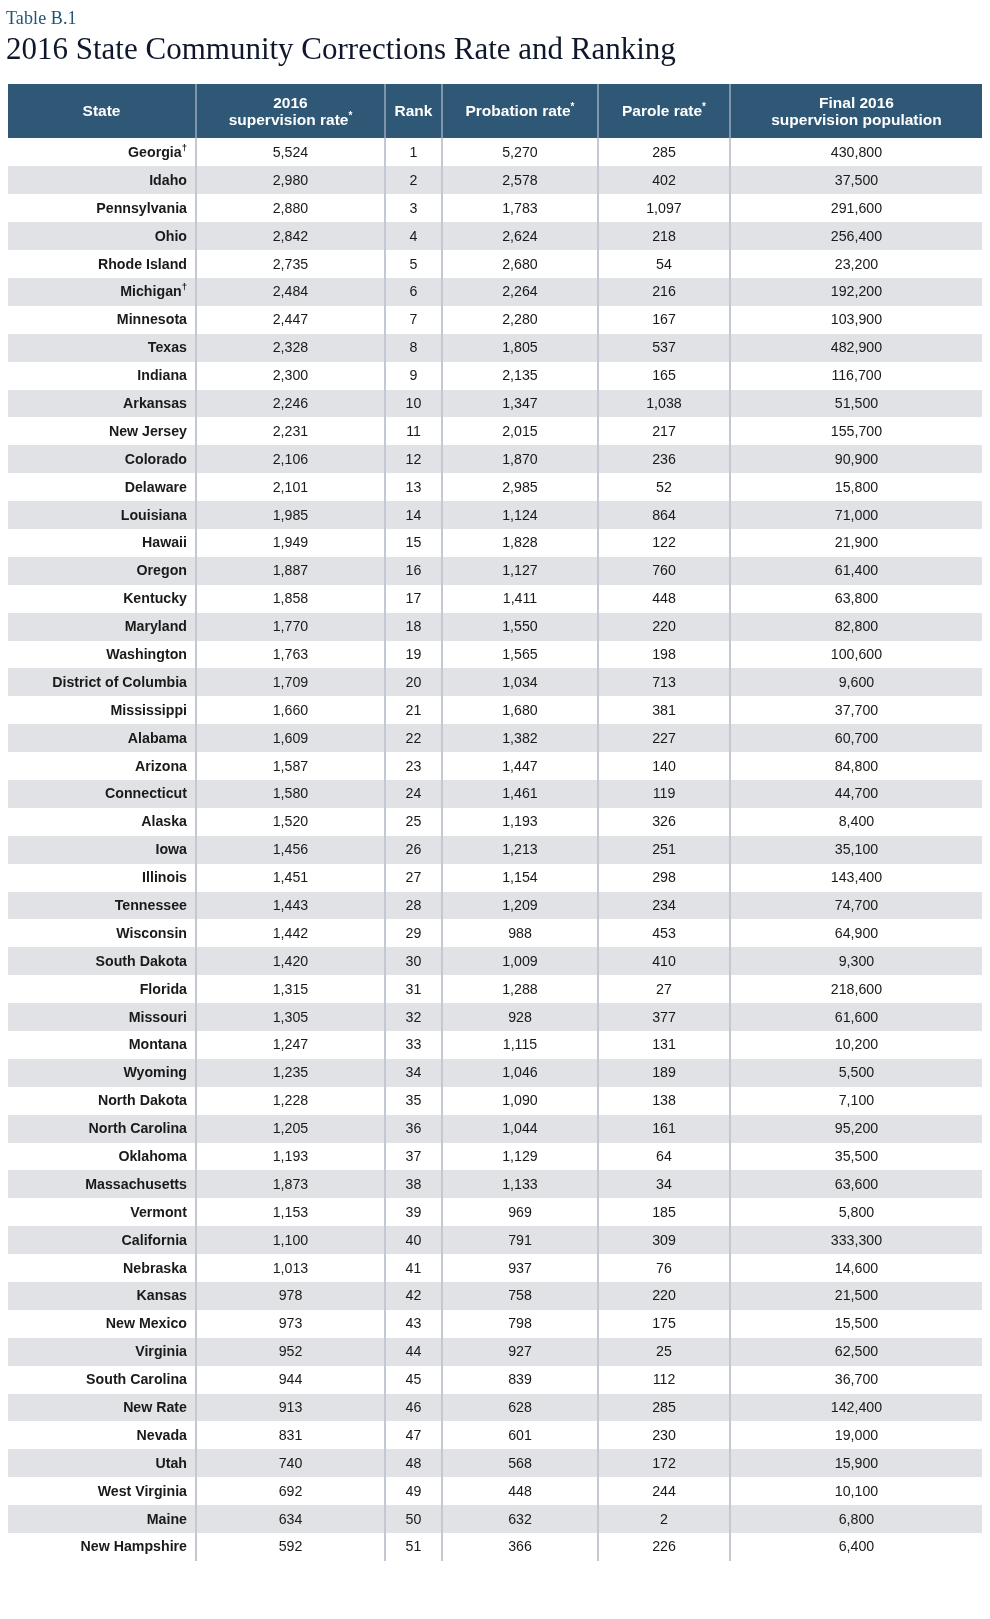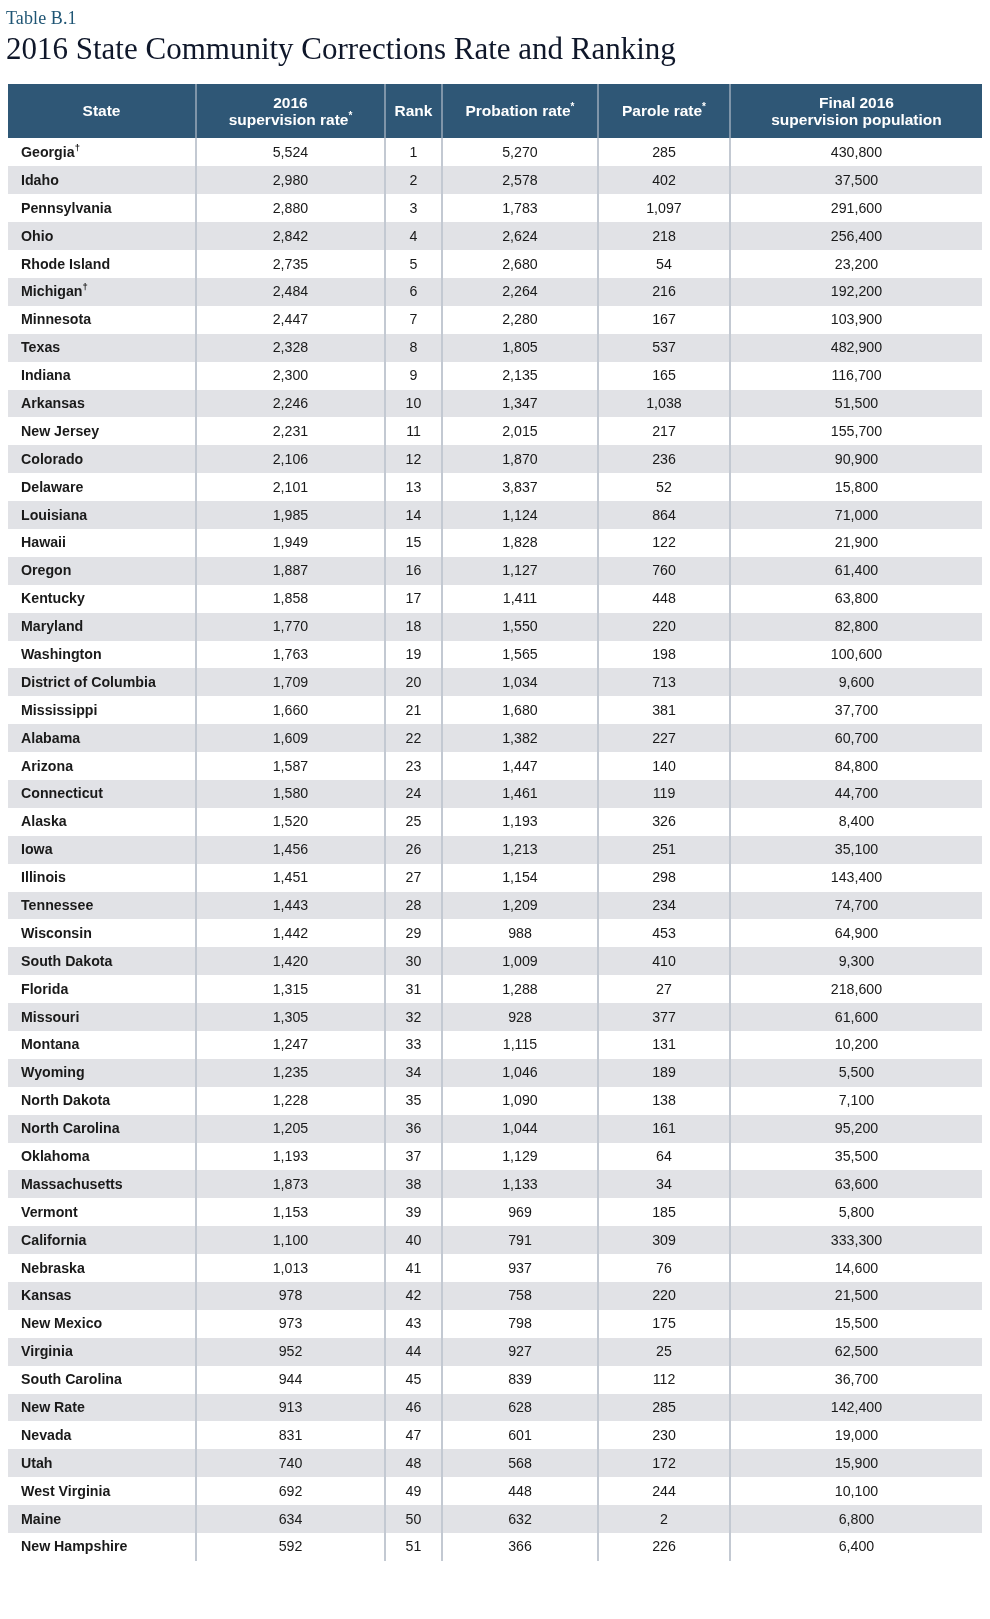"Georgia†" tbody td.state-cell { text-align: left -> right }
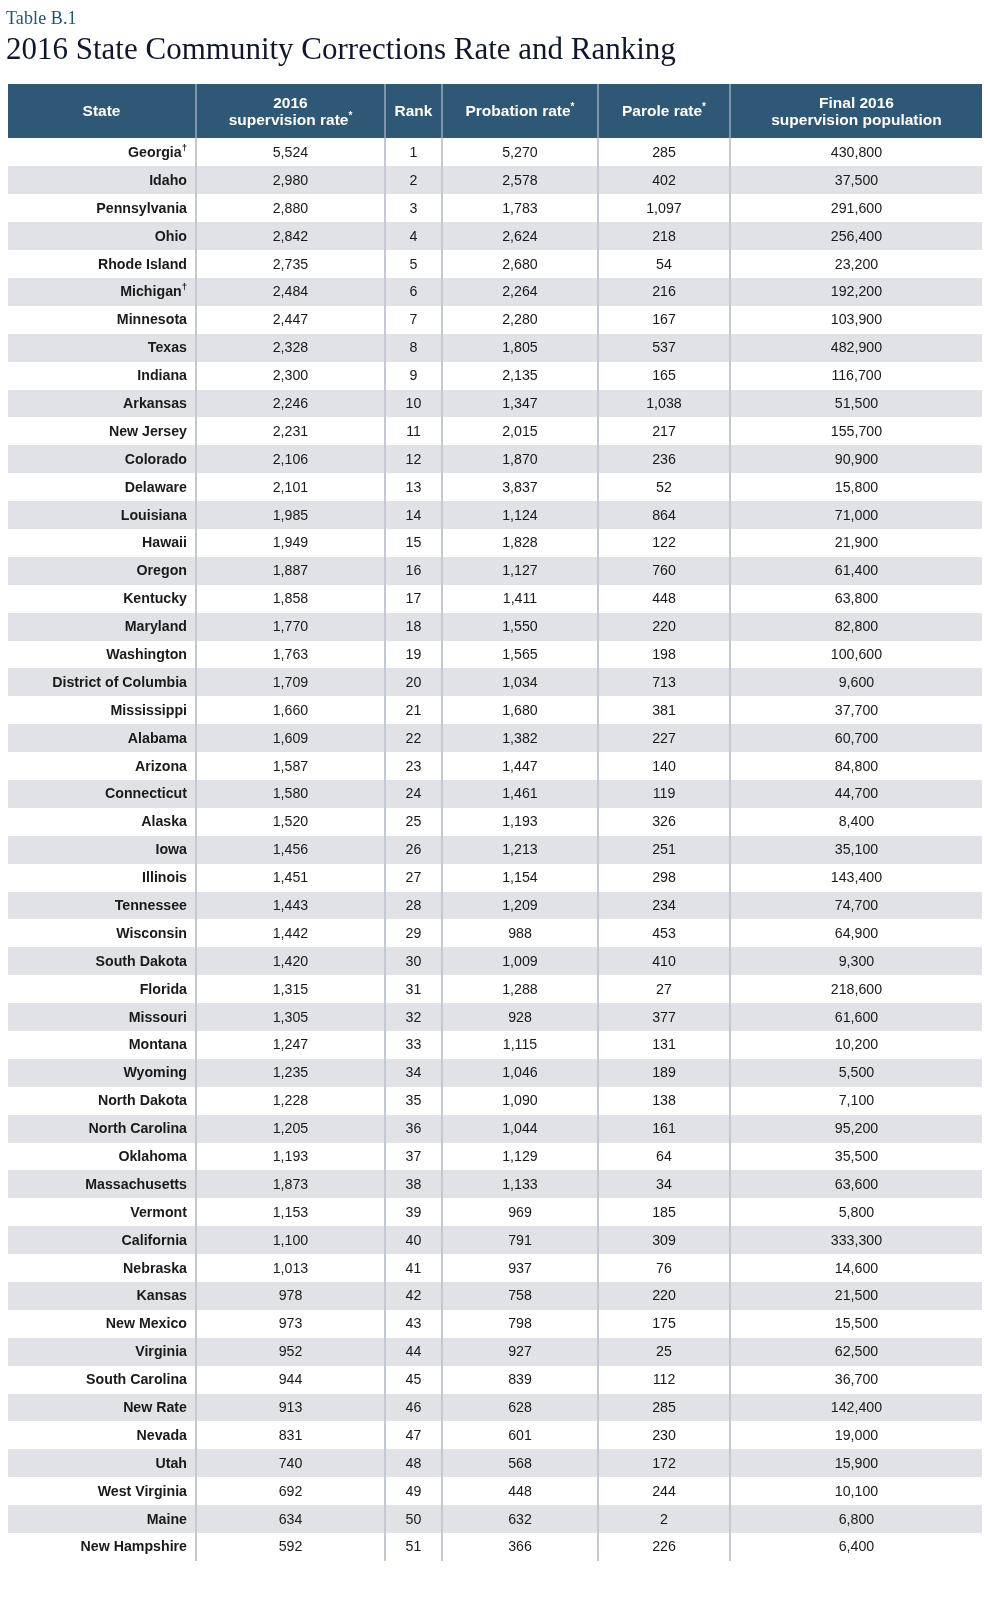"3,837" td { text: 3,837 -> 2,985 }
